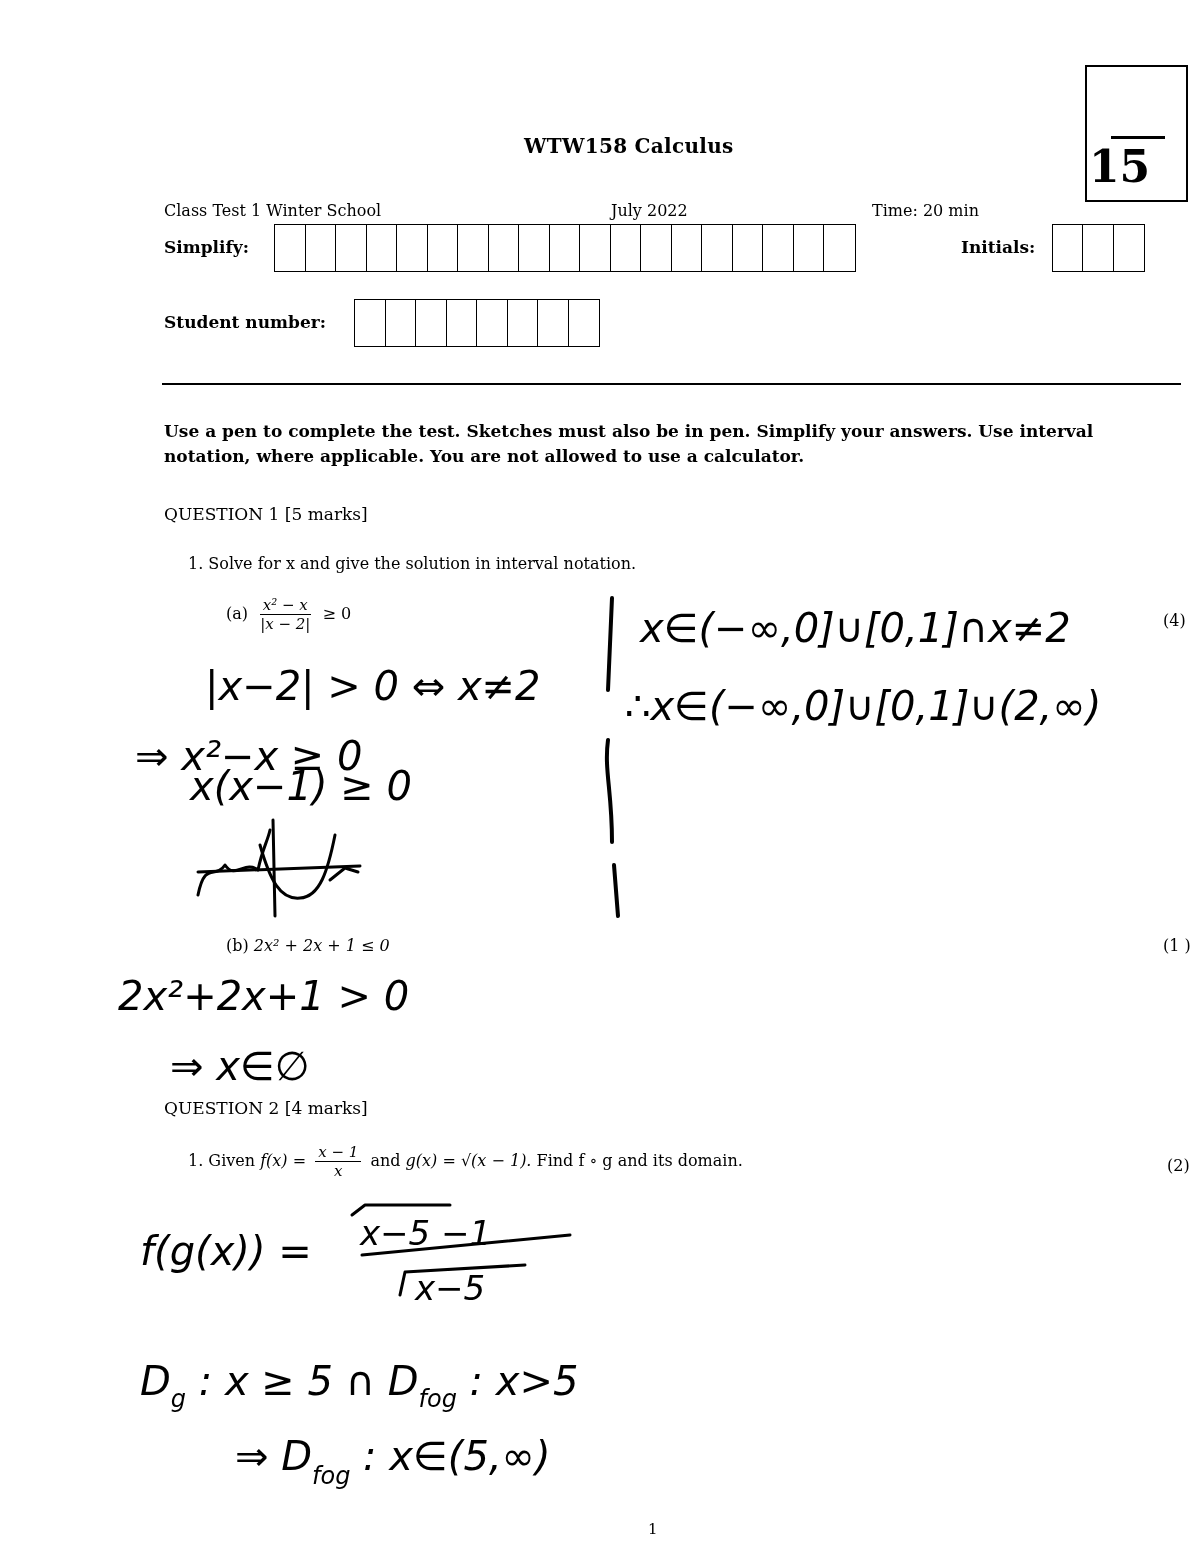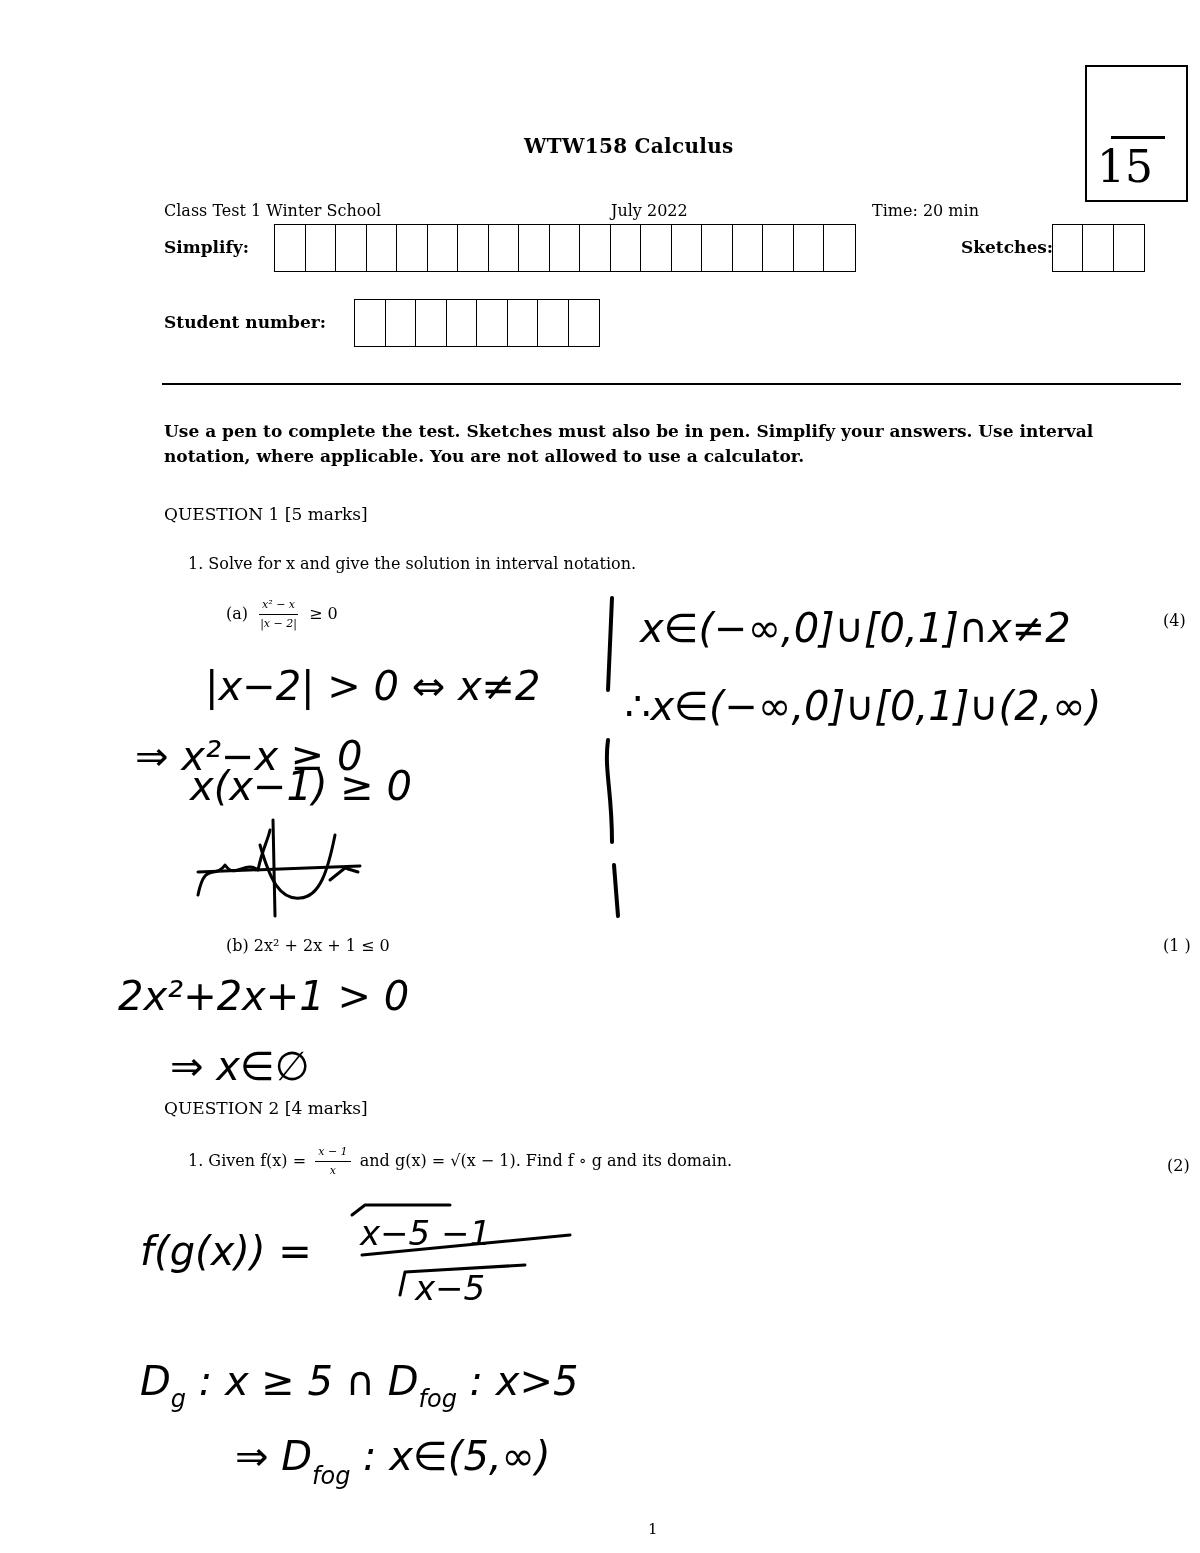"15" .score-num { font-weight: none -> bold; left: 10px -> 2px }
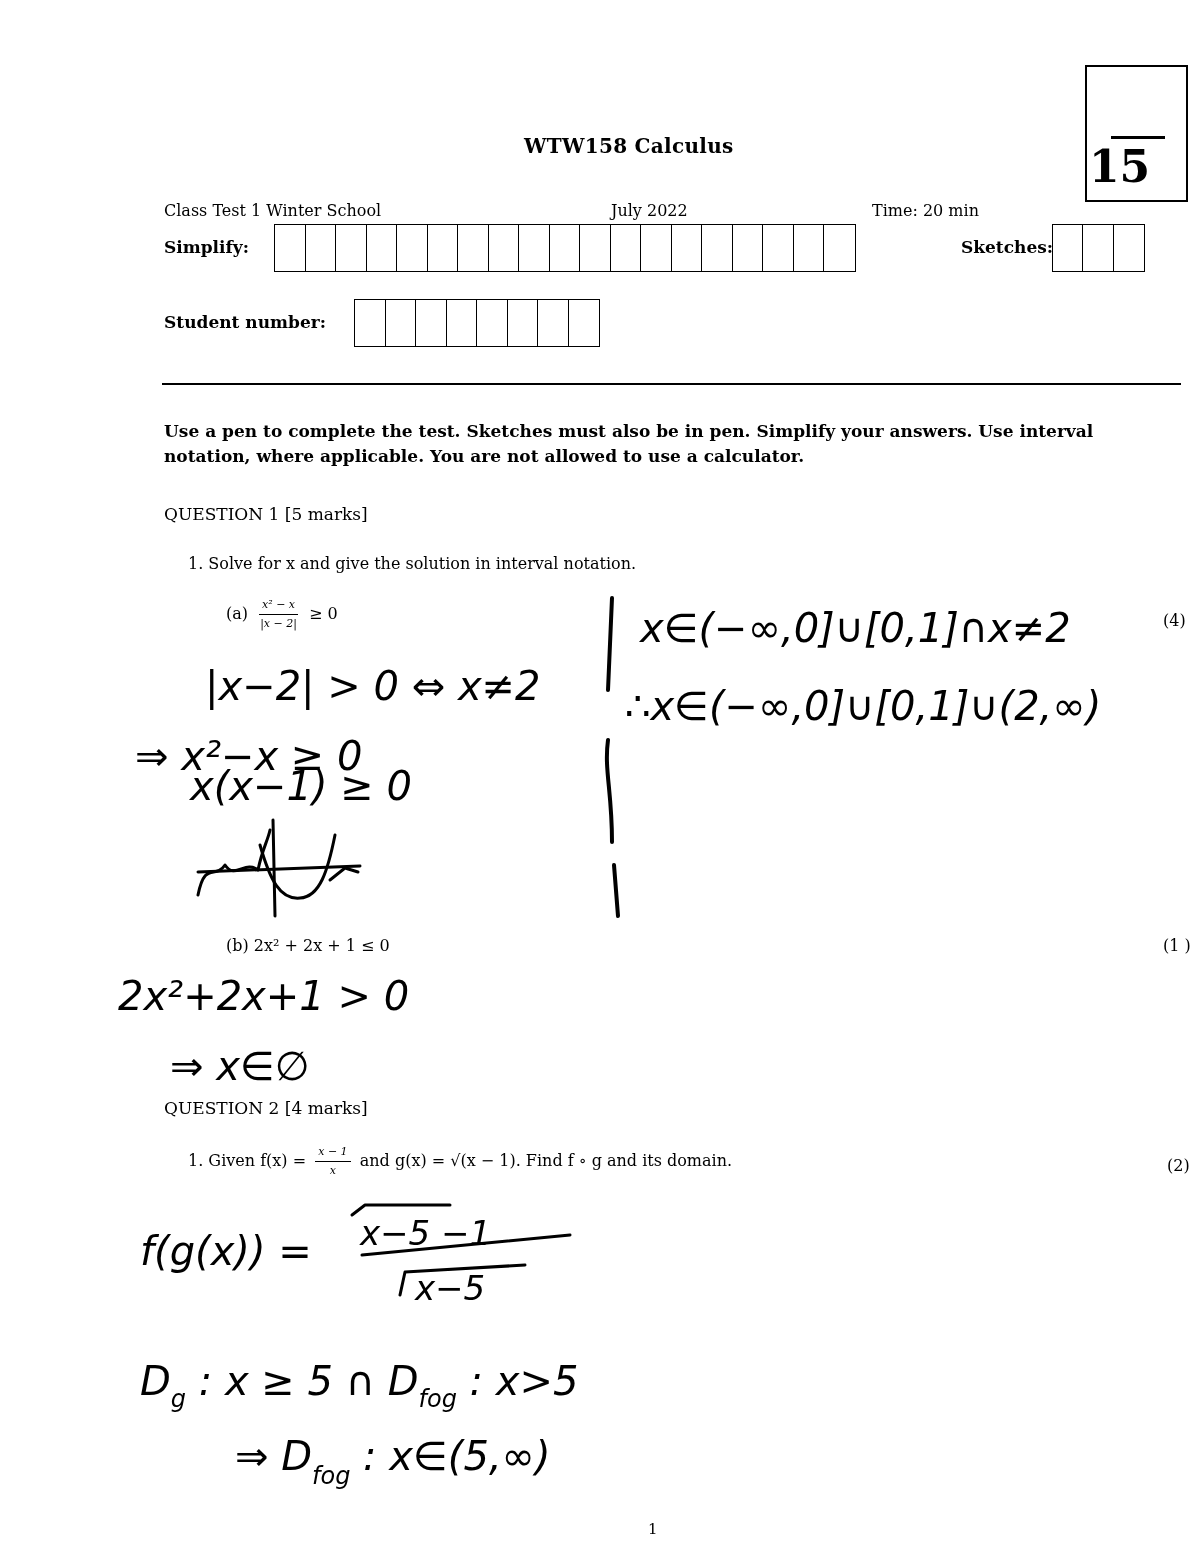"Sketches:" div.abs { text: Sketches -> Initials }
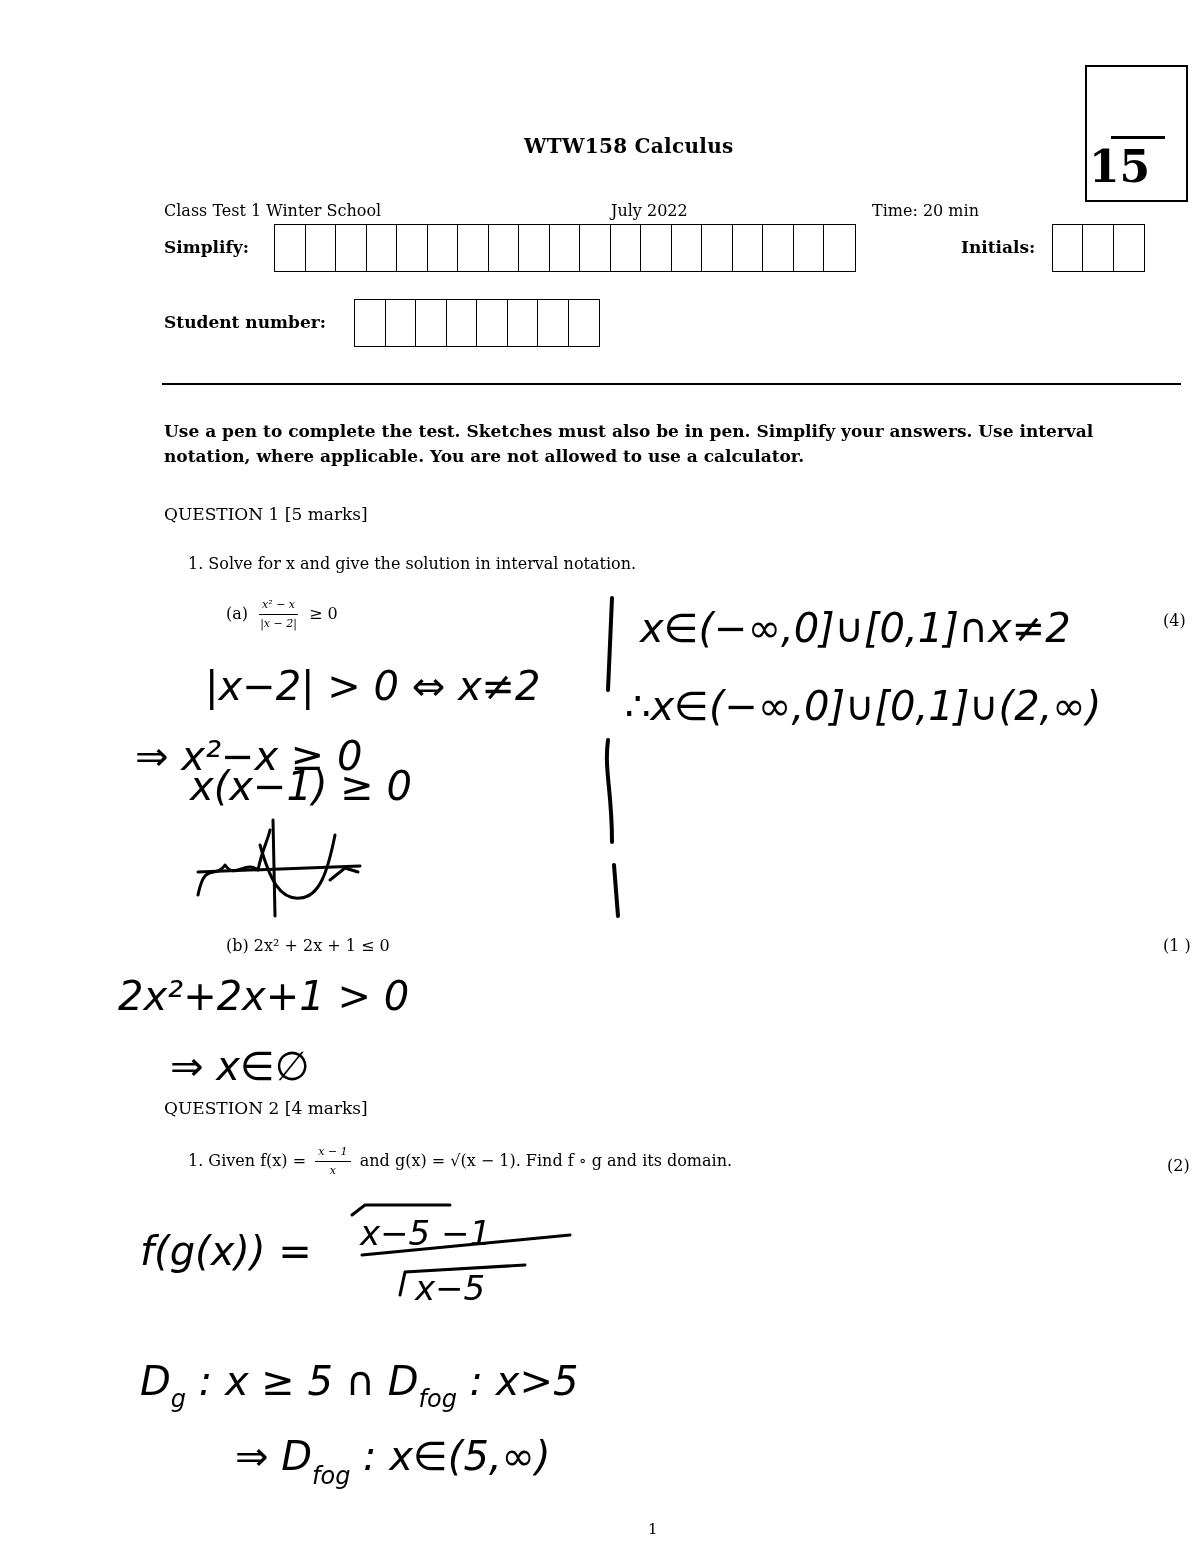"x² − x" .frac { font-size: 11px -> 15px }
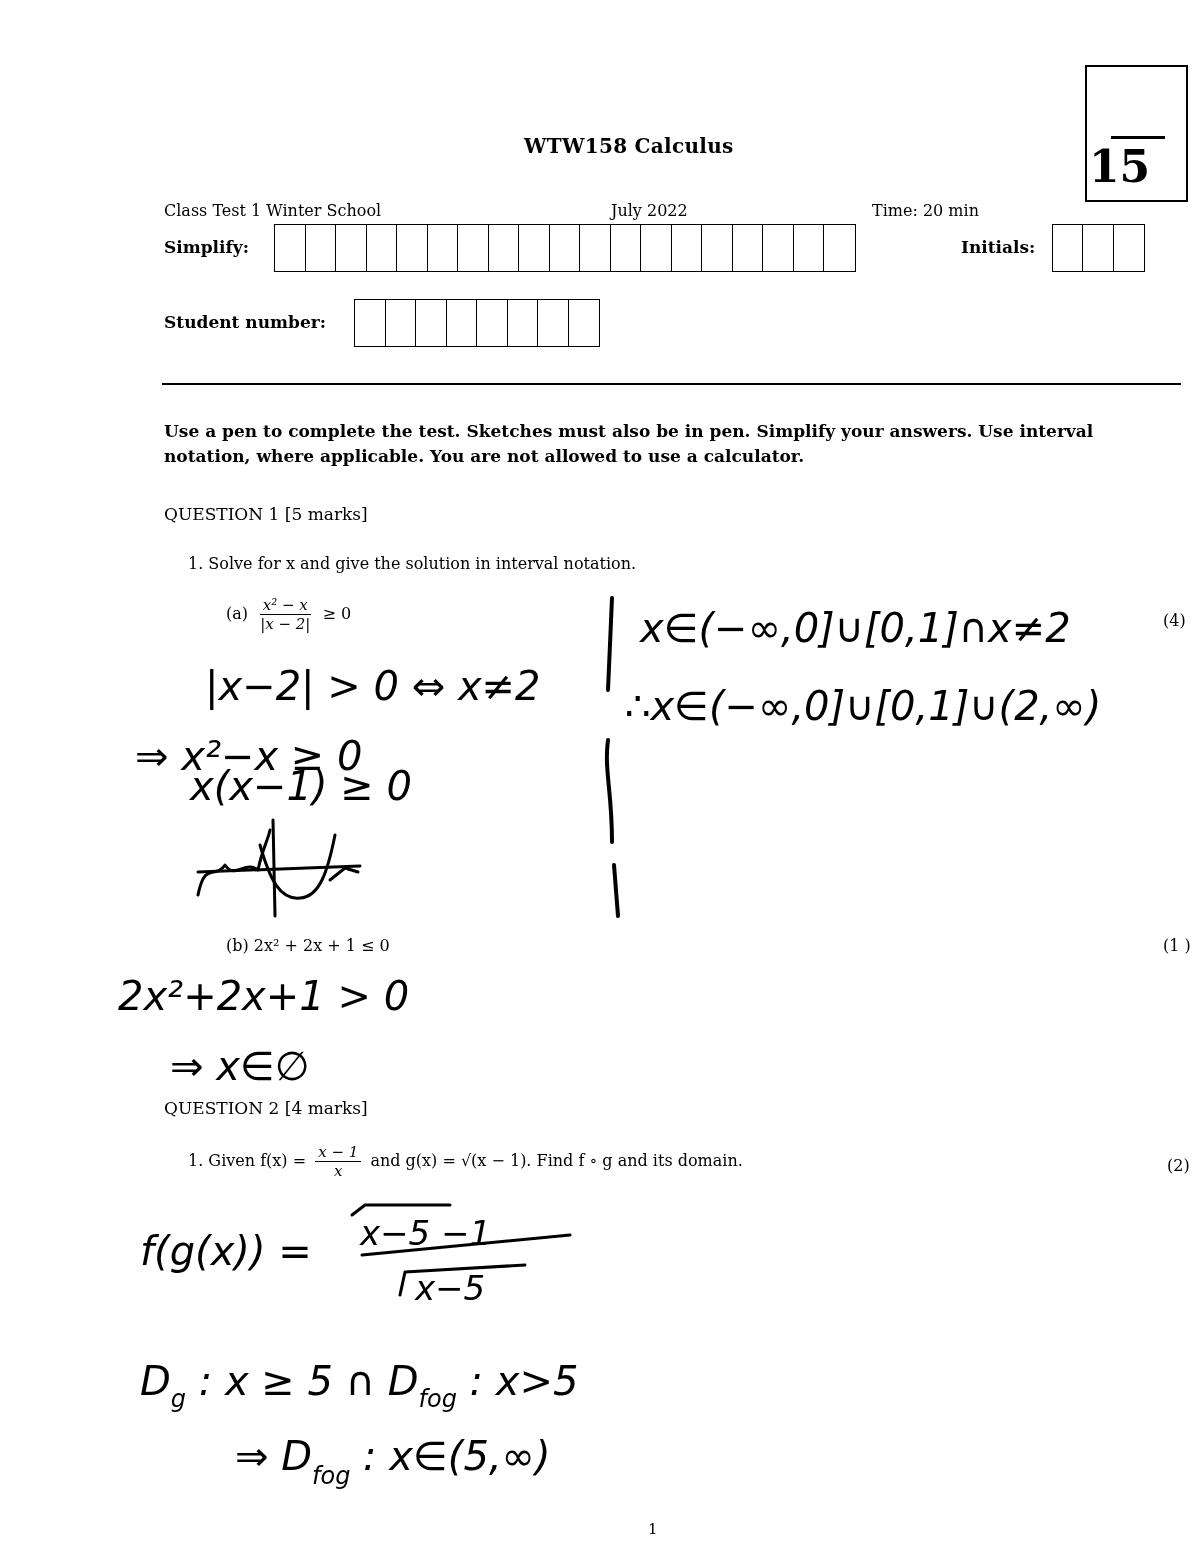"2x² + 2x + 1" .it { font-style: none -> italic }
